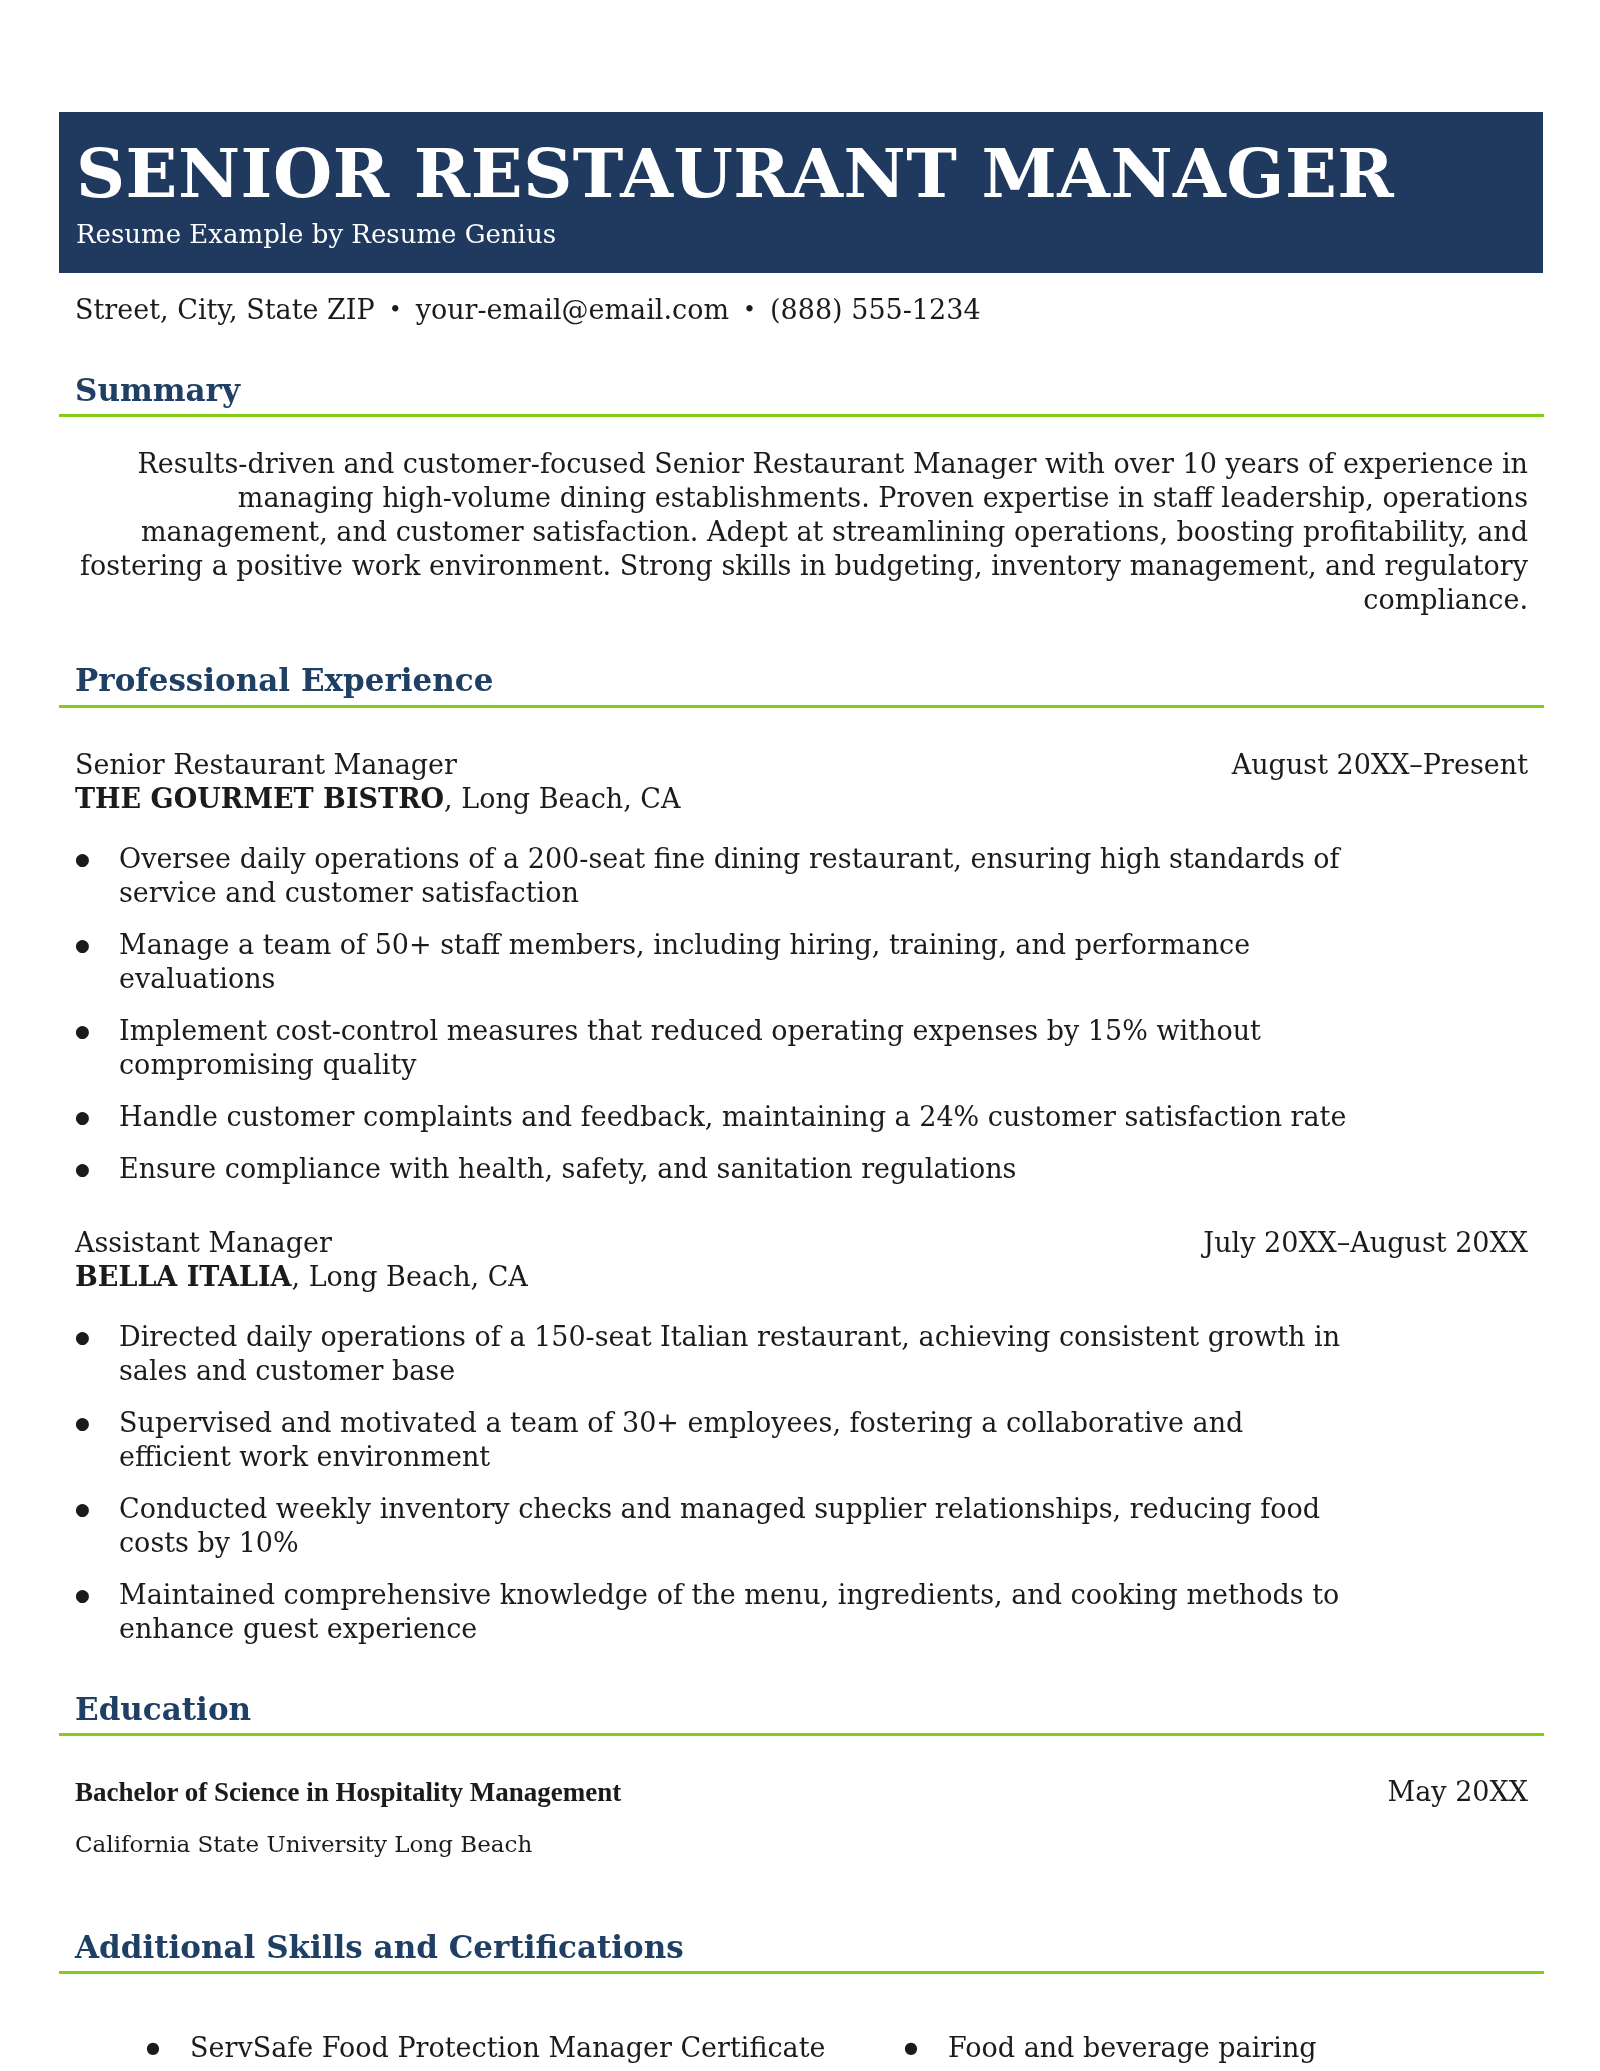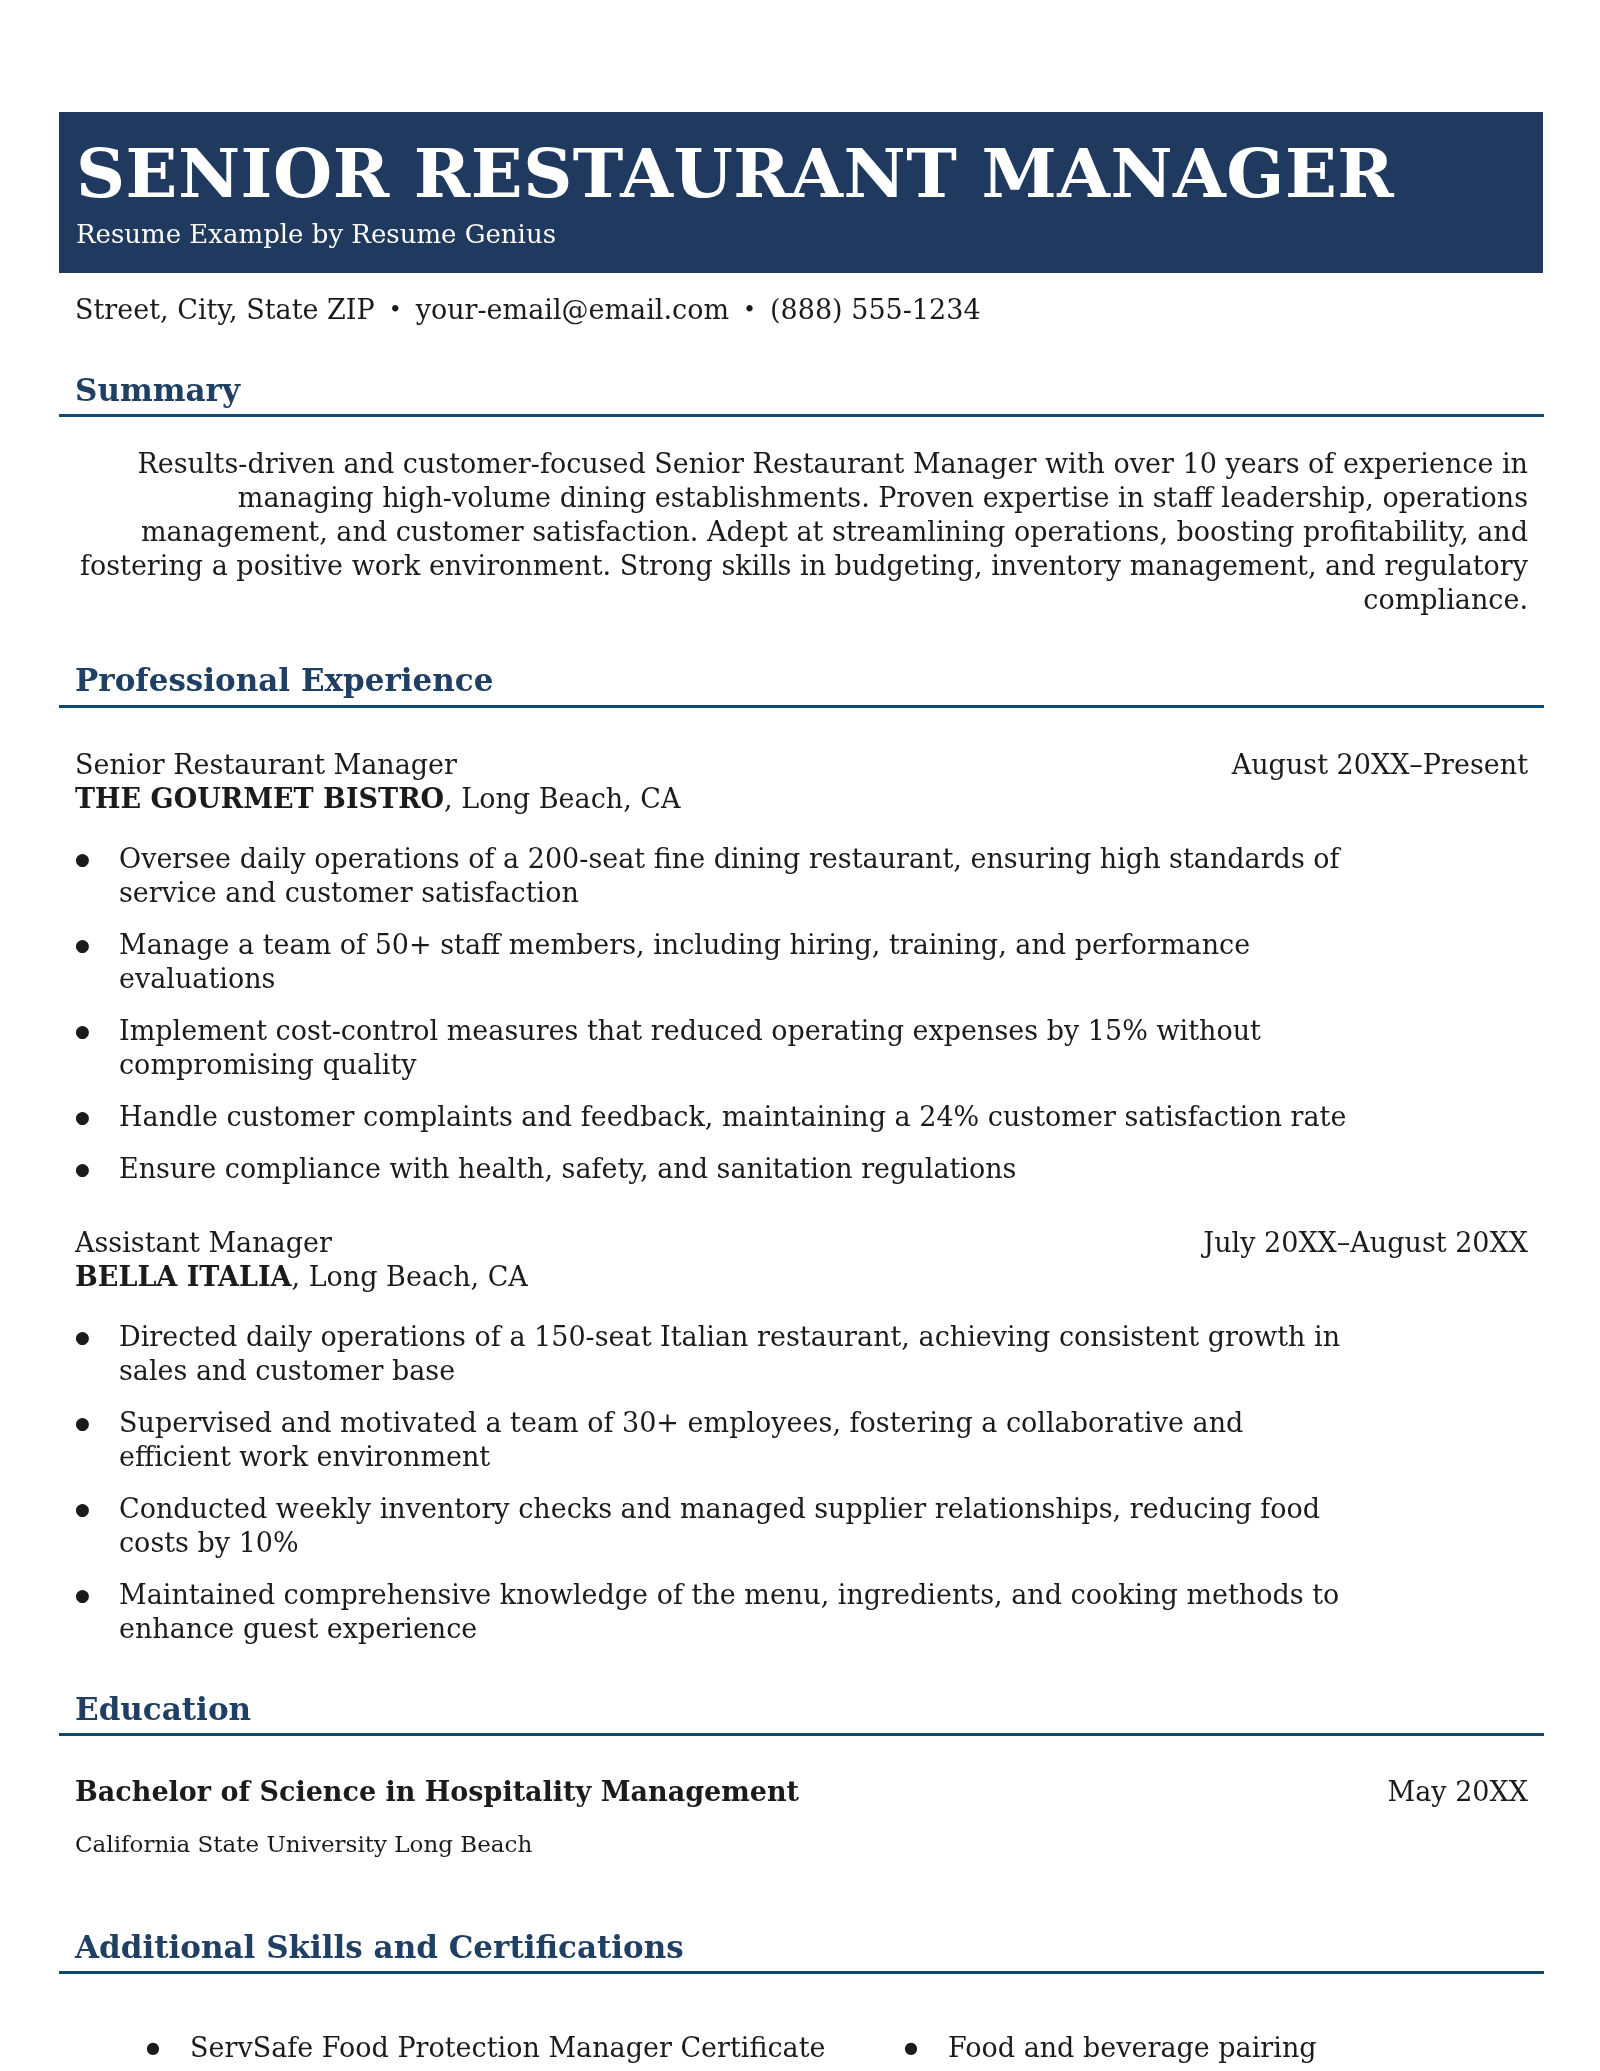"Summary" .section-head { border-bottom: 3px solid #0c4a6e -> 3px solid #84cc16 }
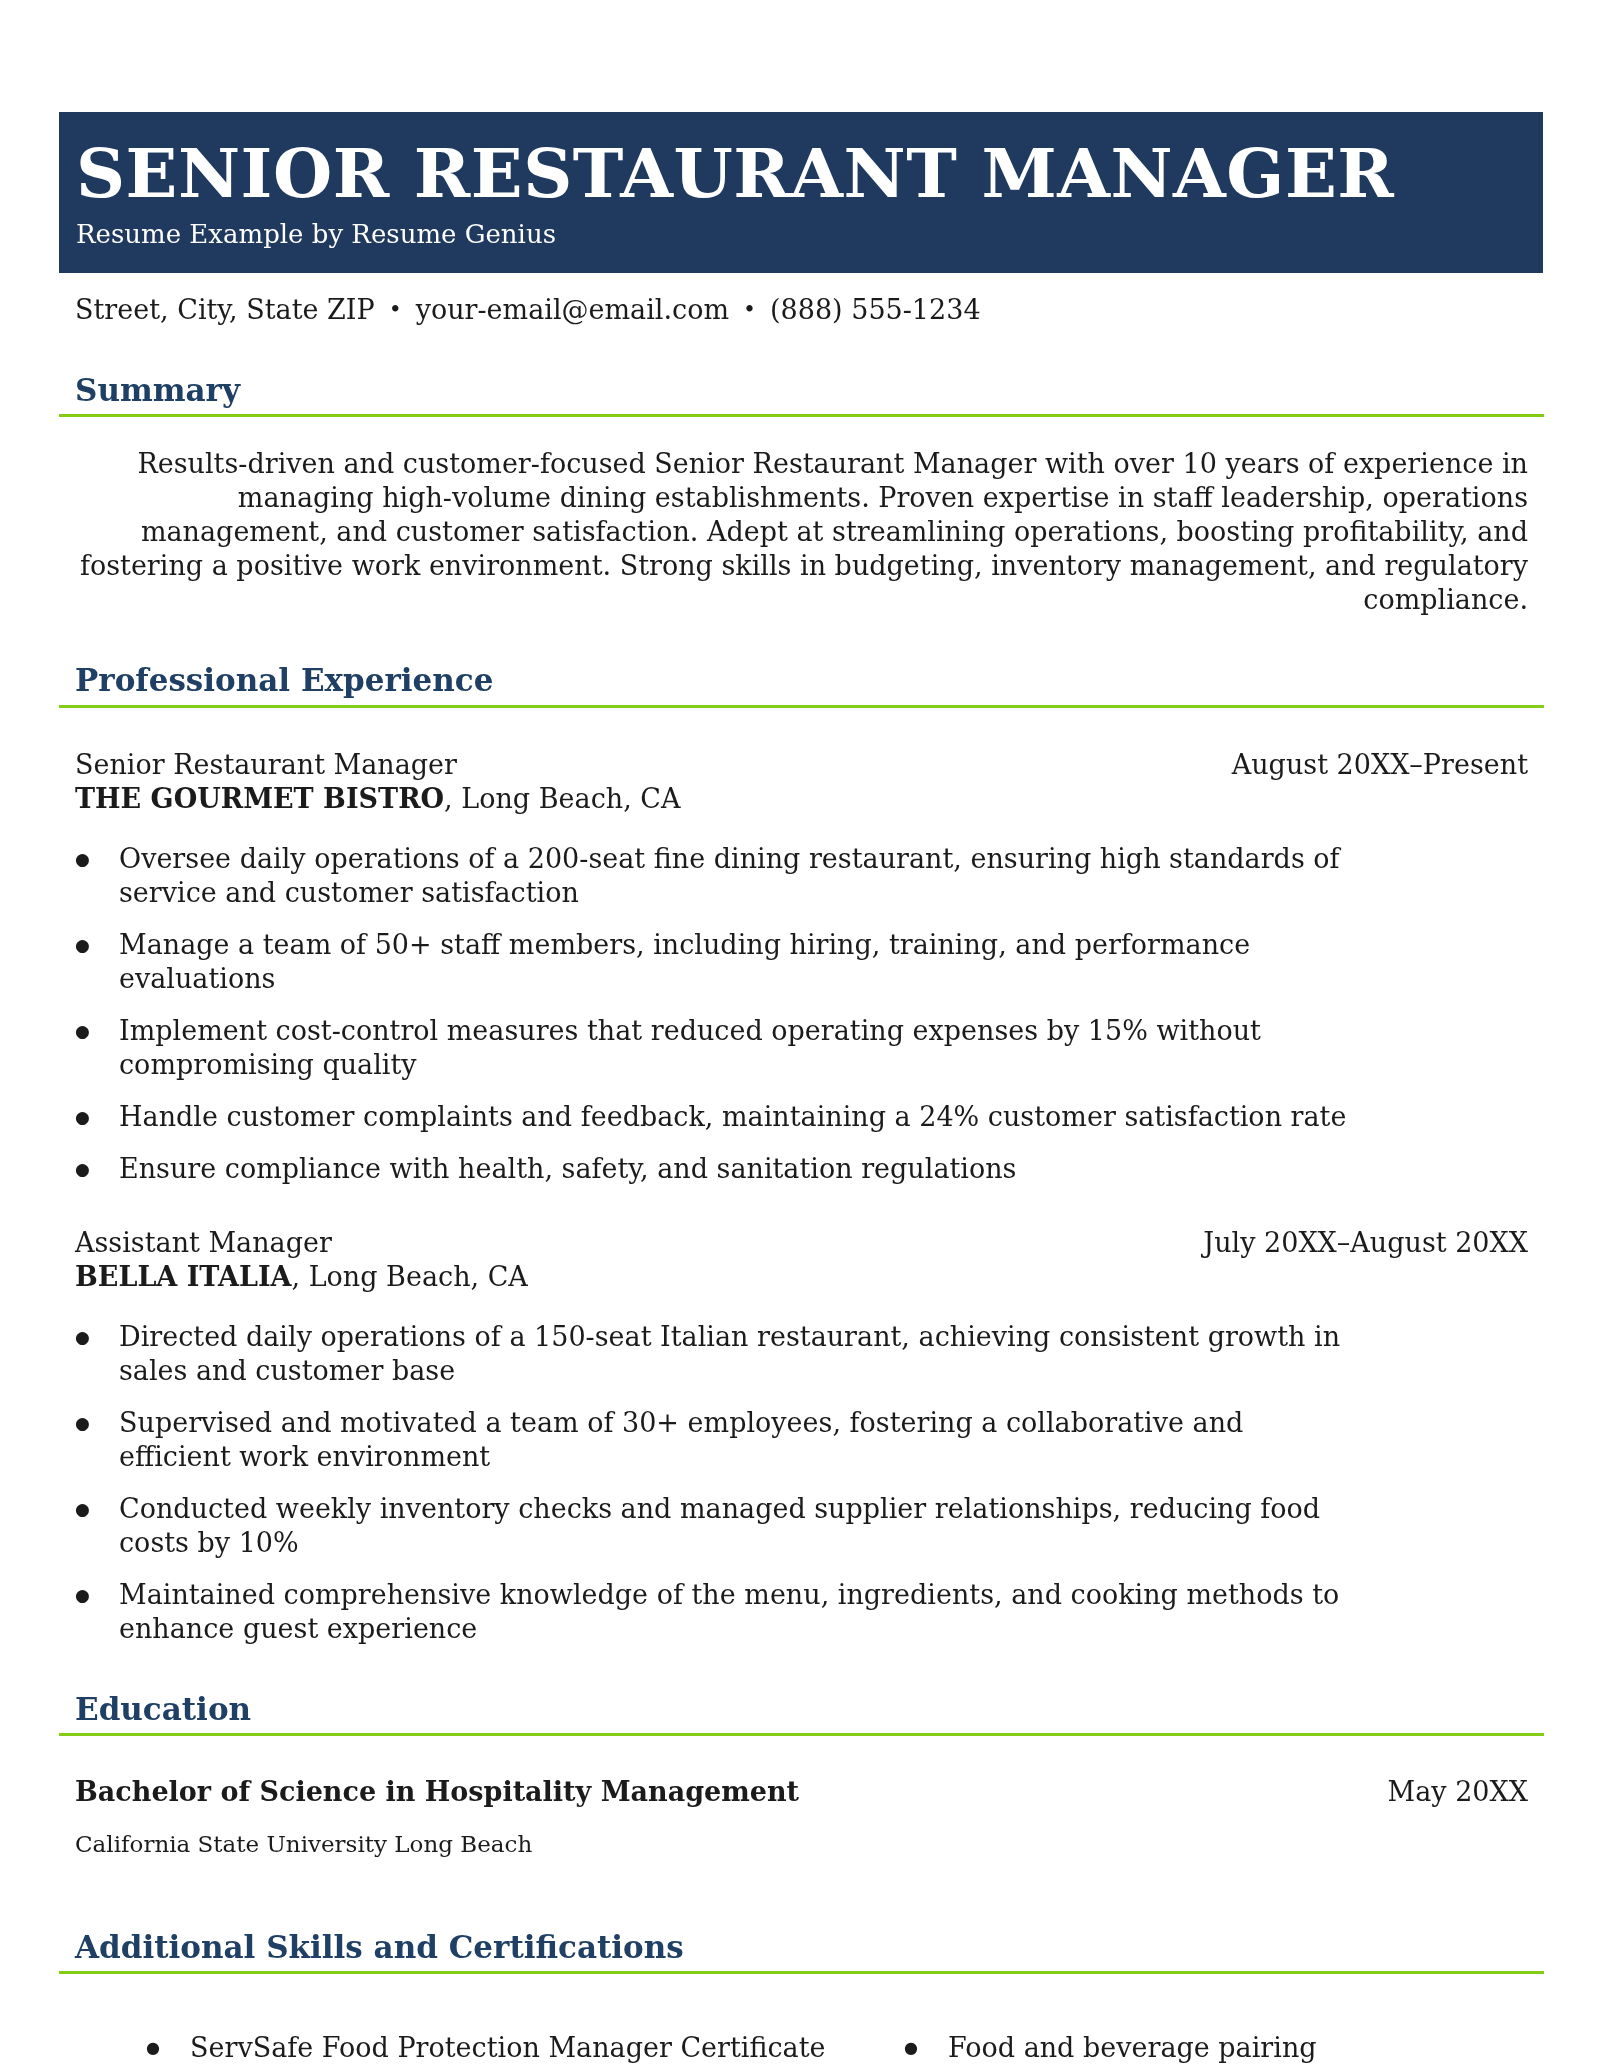"Bachelor of Science in Hospitality" .edu-row .degree { font-family: none -> Liberation Serif, serif }
